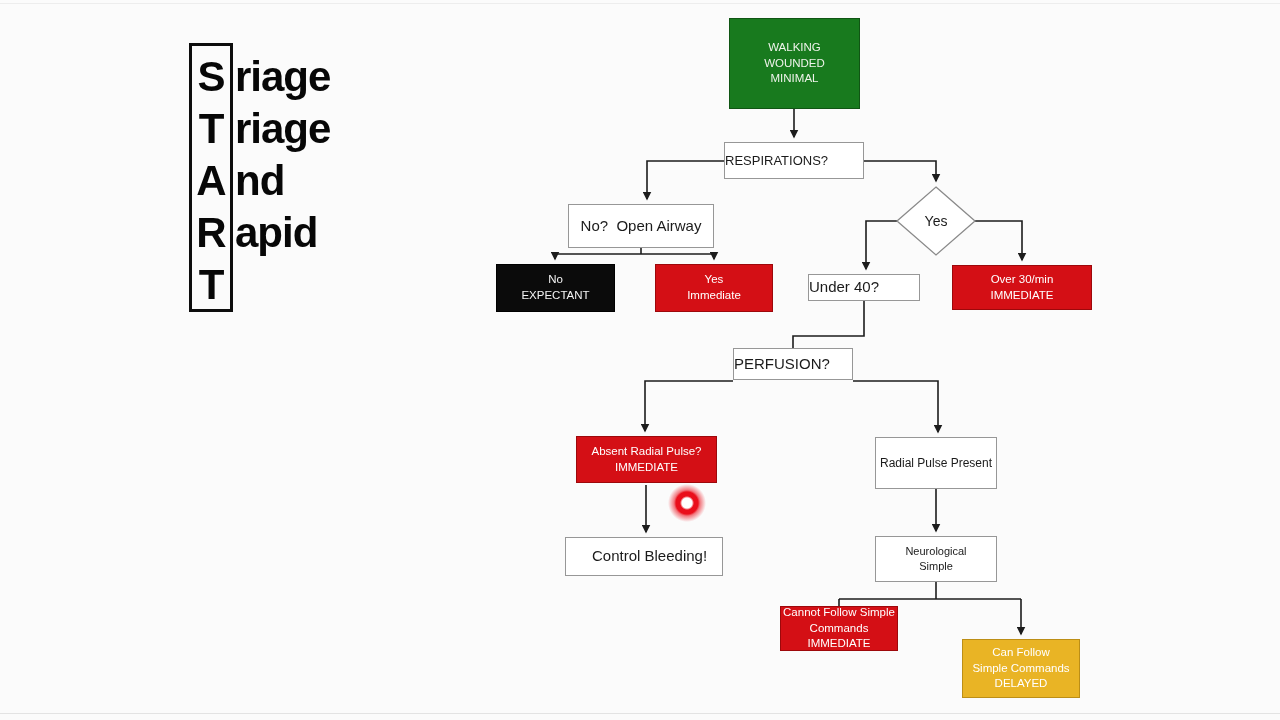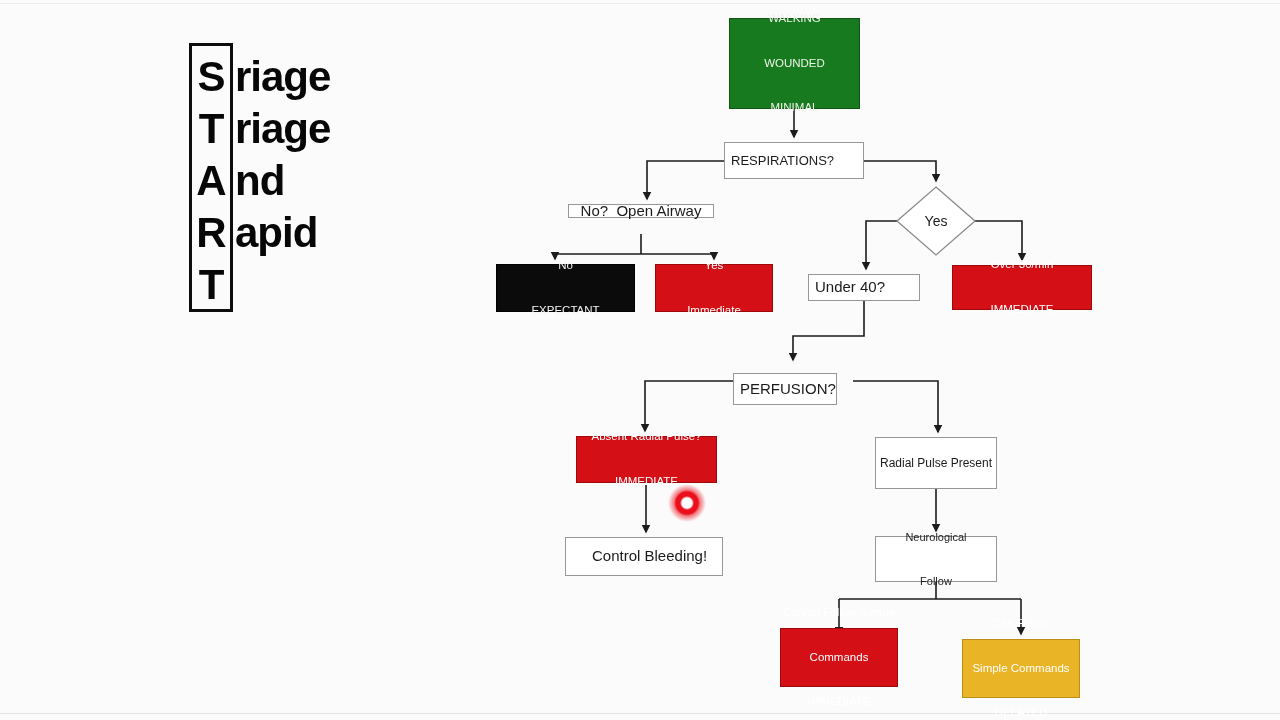"WALKING" .box { gap: 29px -> none }
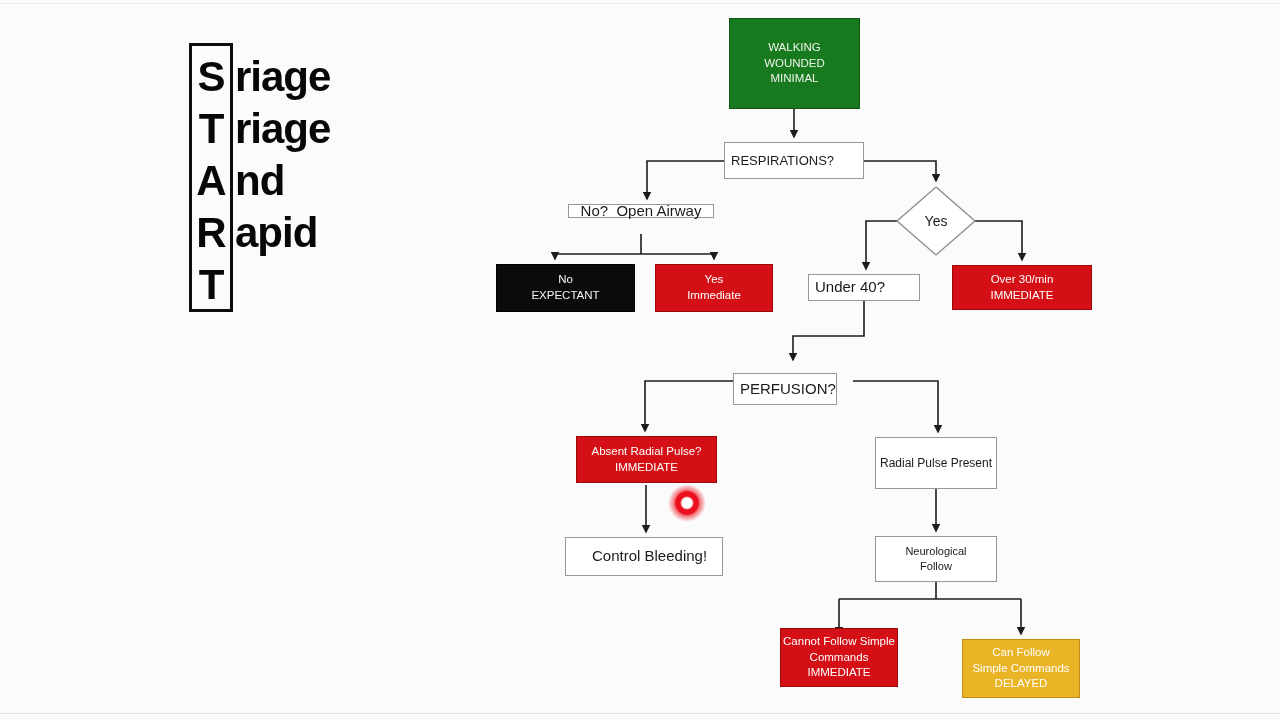"RESPIRATIONS?" .leftalign { padding-left: 6px -> none }
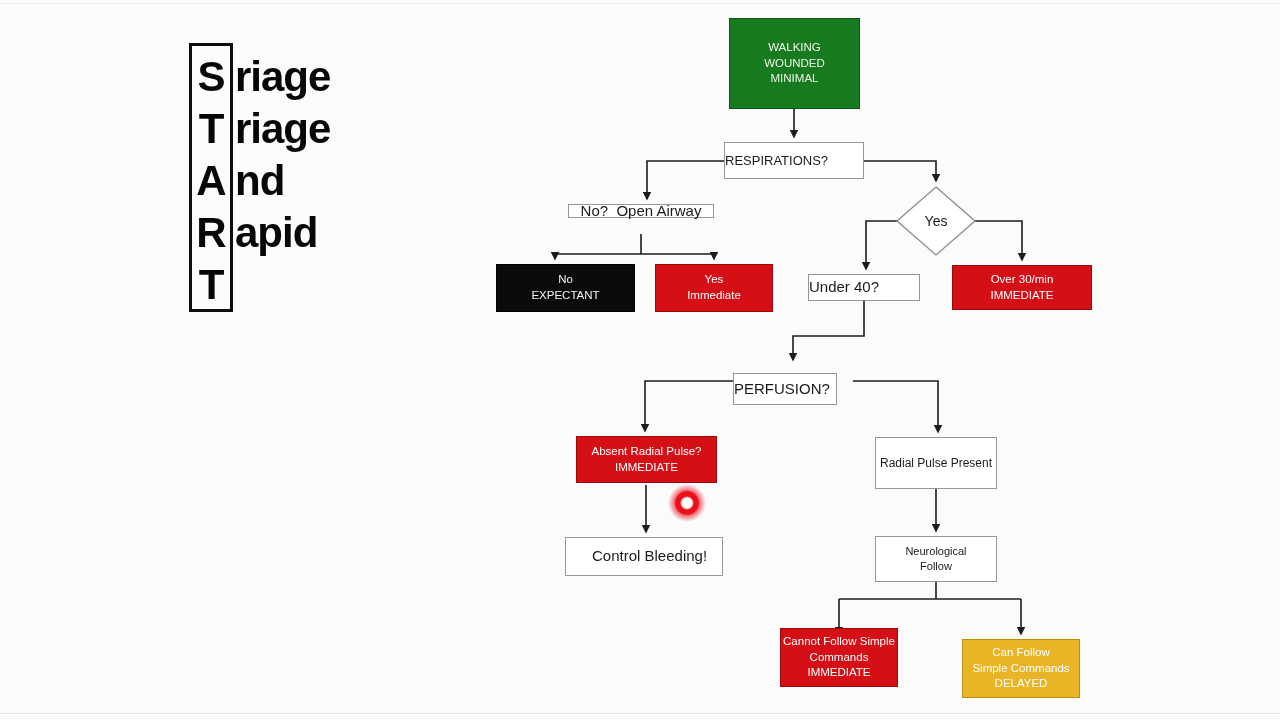"No? Open Airway" div.box { height: 14px -> 44px }
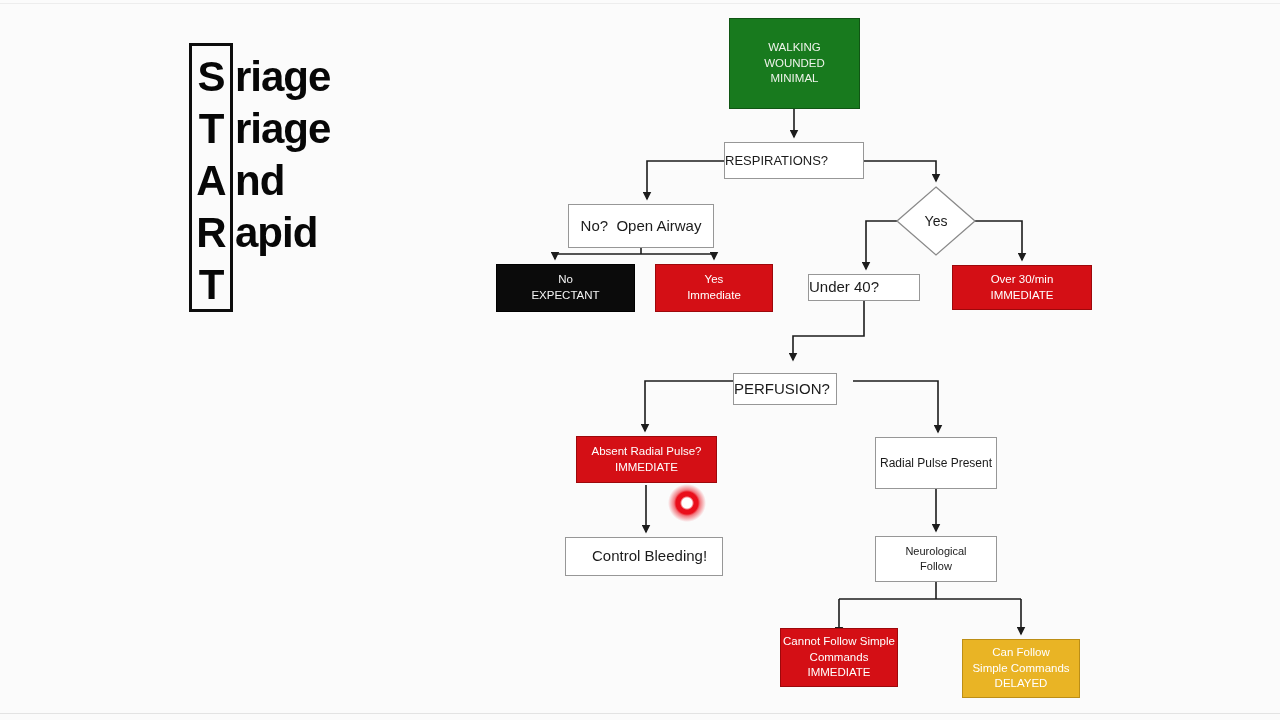"No" div.box { width: 139px -> 119px }
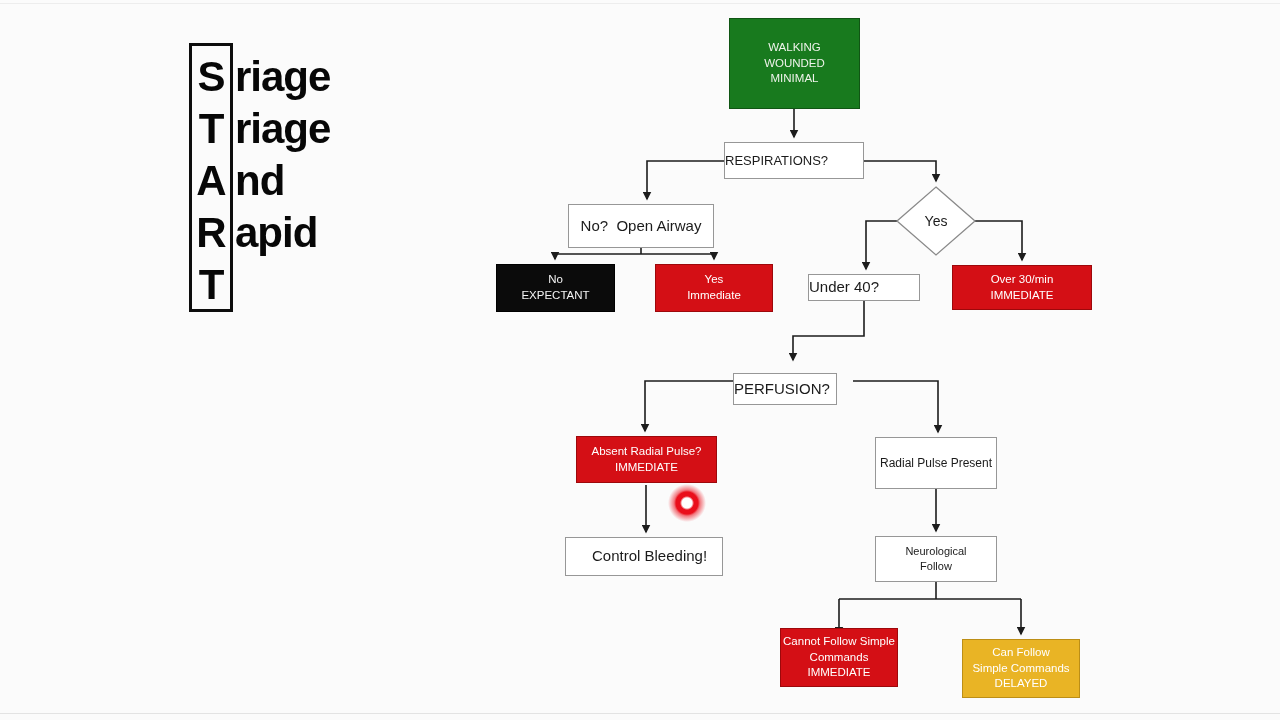"PERFUSION?" div.box { top: 373px -> 348px; width: 104px -> 120px }
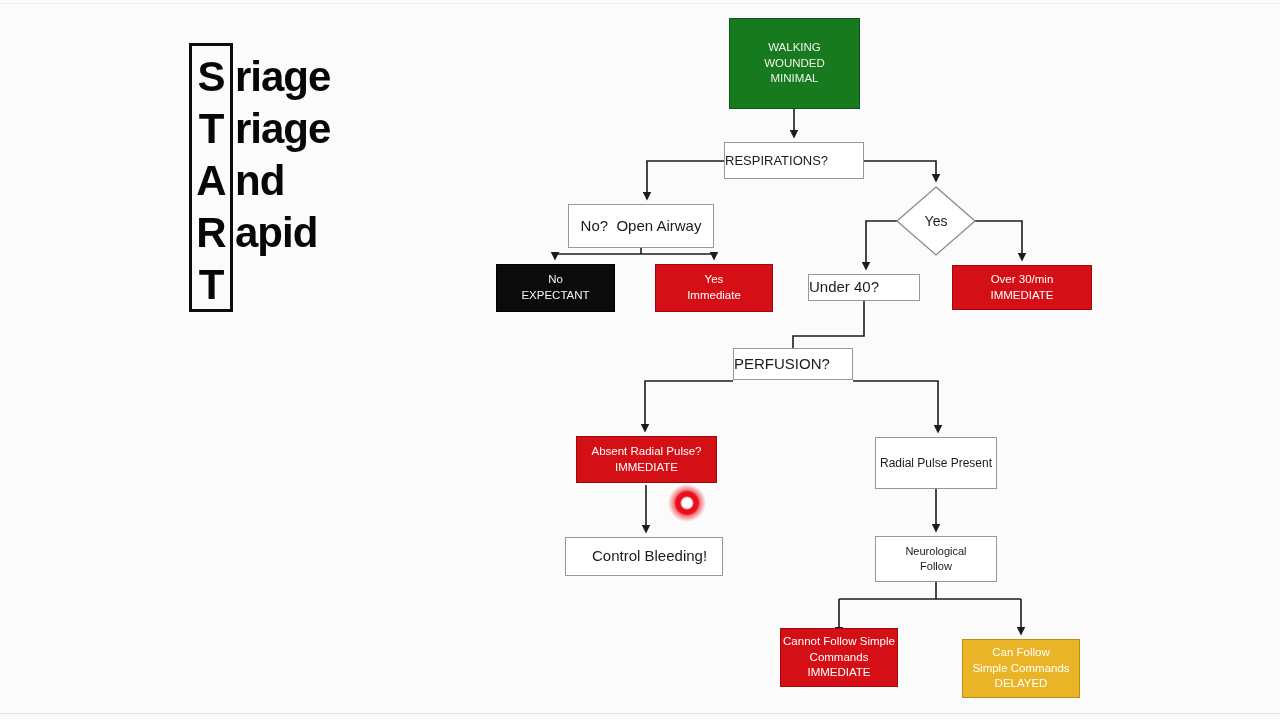"Follow" span { text: Follow -> Simple }
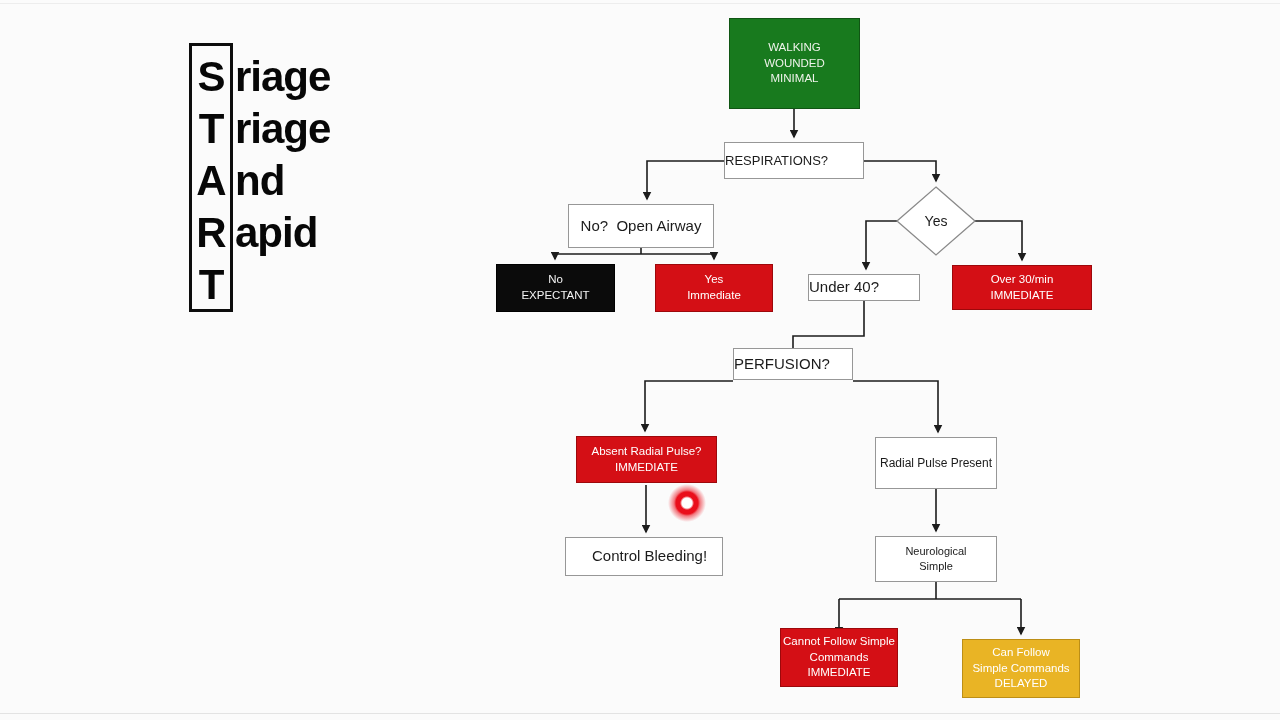"Cannot Follow Simple" div.box { height: 59px -> 45px; top: 628px -> 606px }
